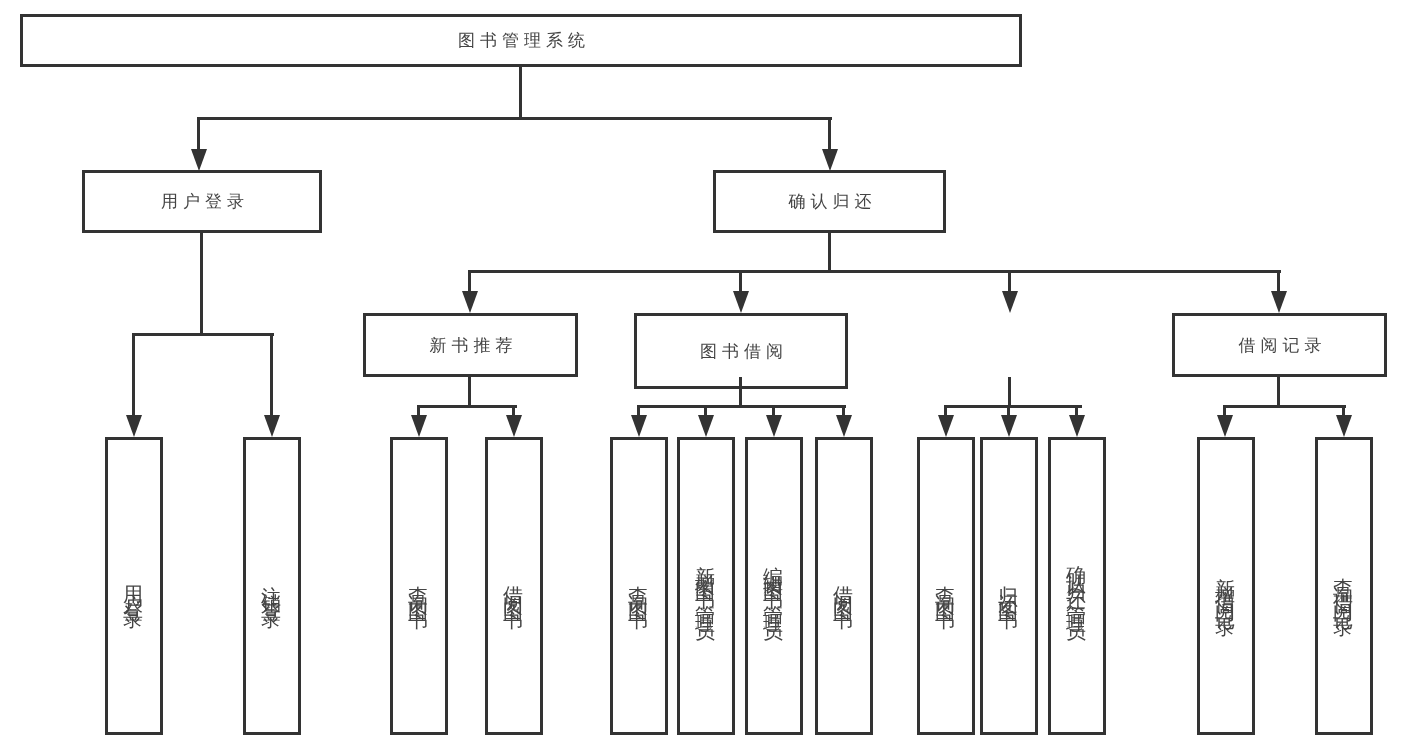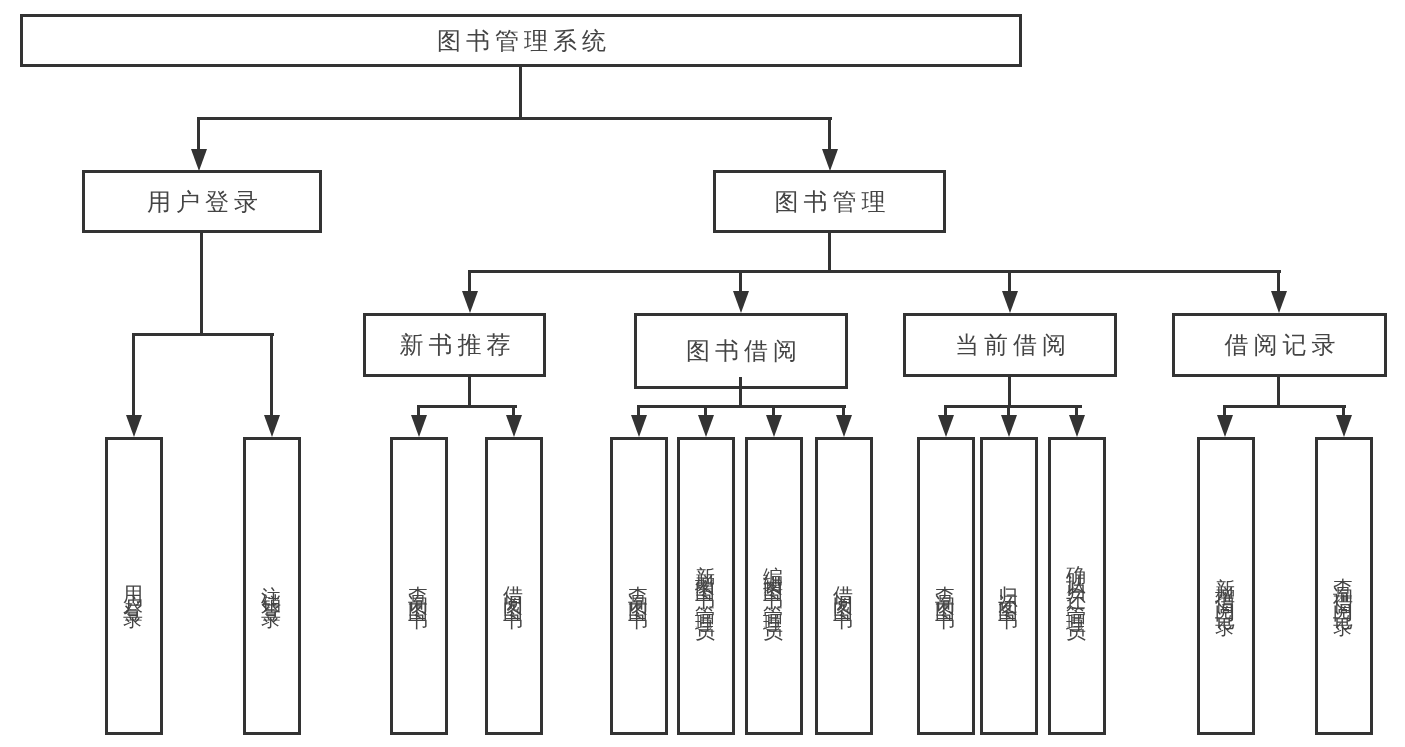"图书管理系统" .box.h { font-size: 24px -> 17px }
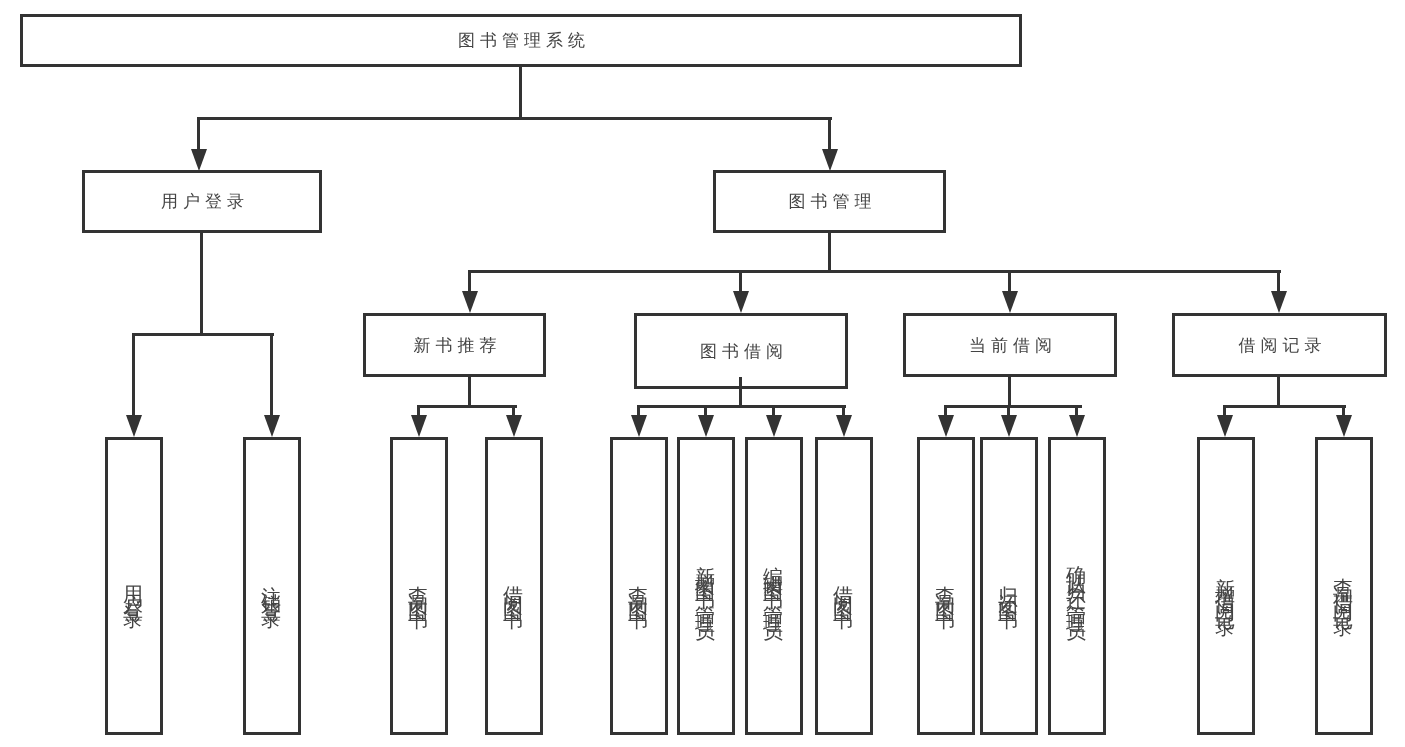"图书管理" div.box { text: 图书管理 -> 确认归还 }
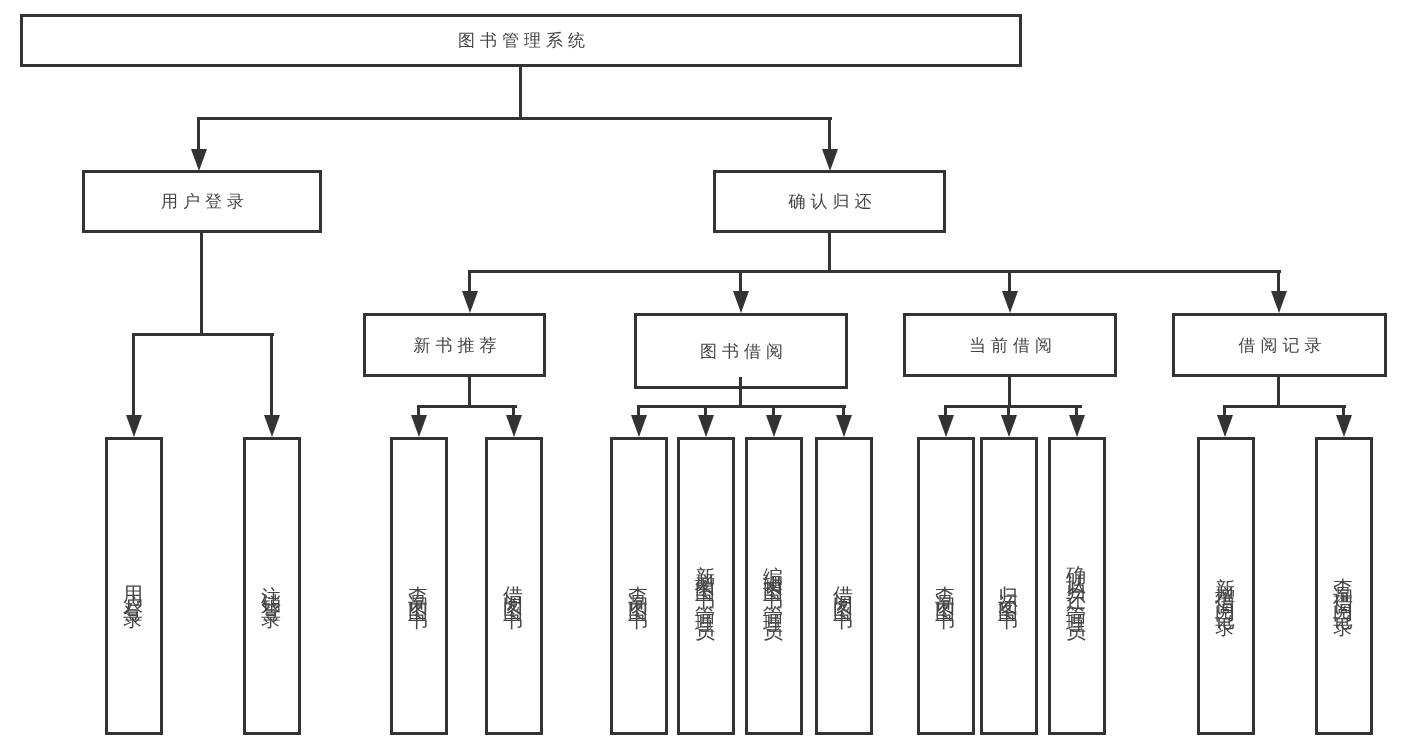"新书推荐" div.box { width: 183px -> 215px }
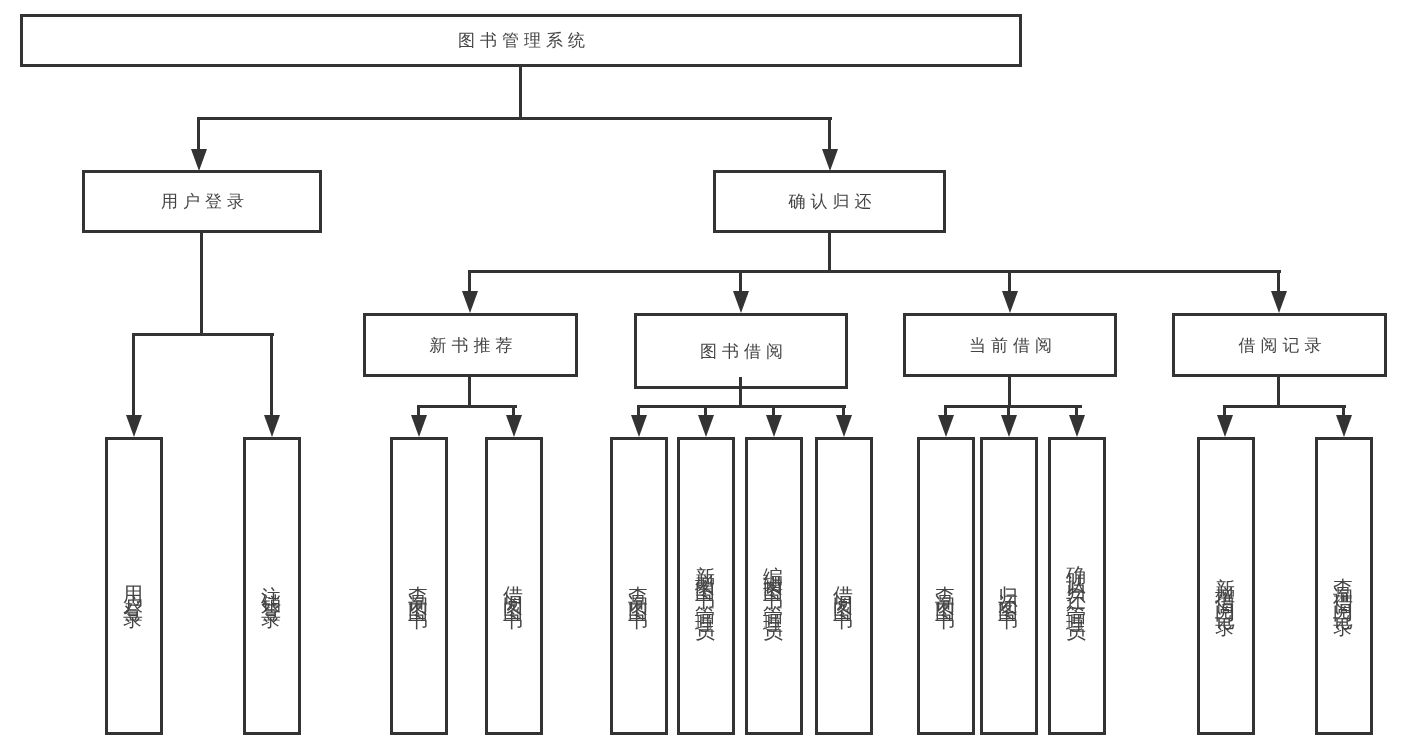"当前借阅" div.box { html: <div>当前借阅</div> -> none }
